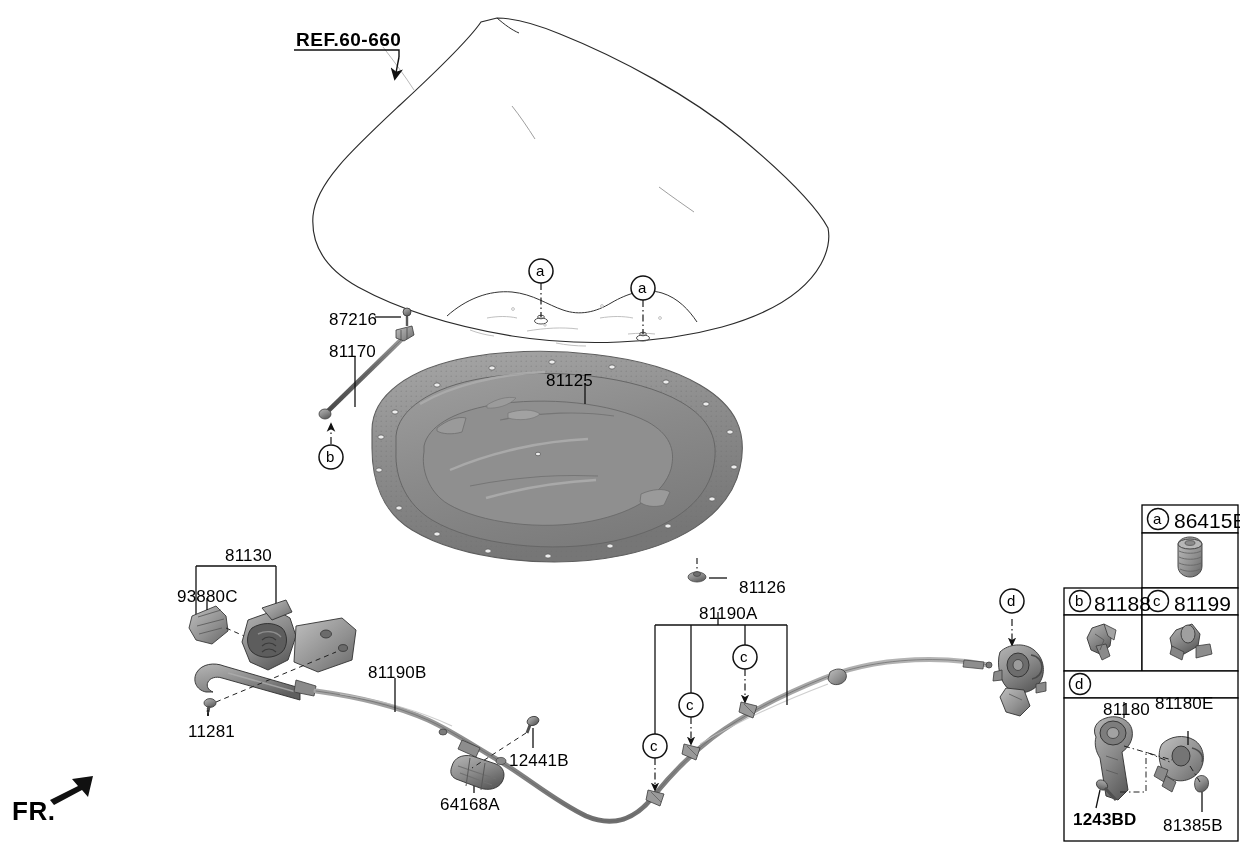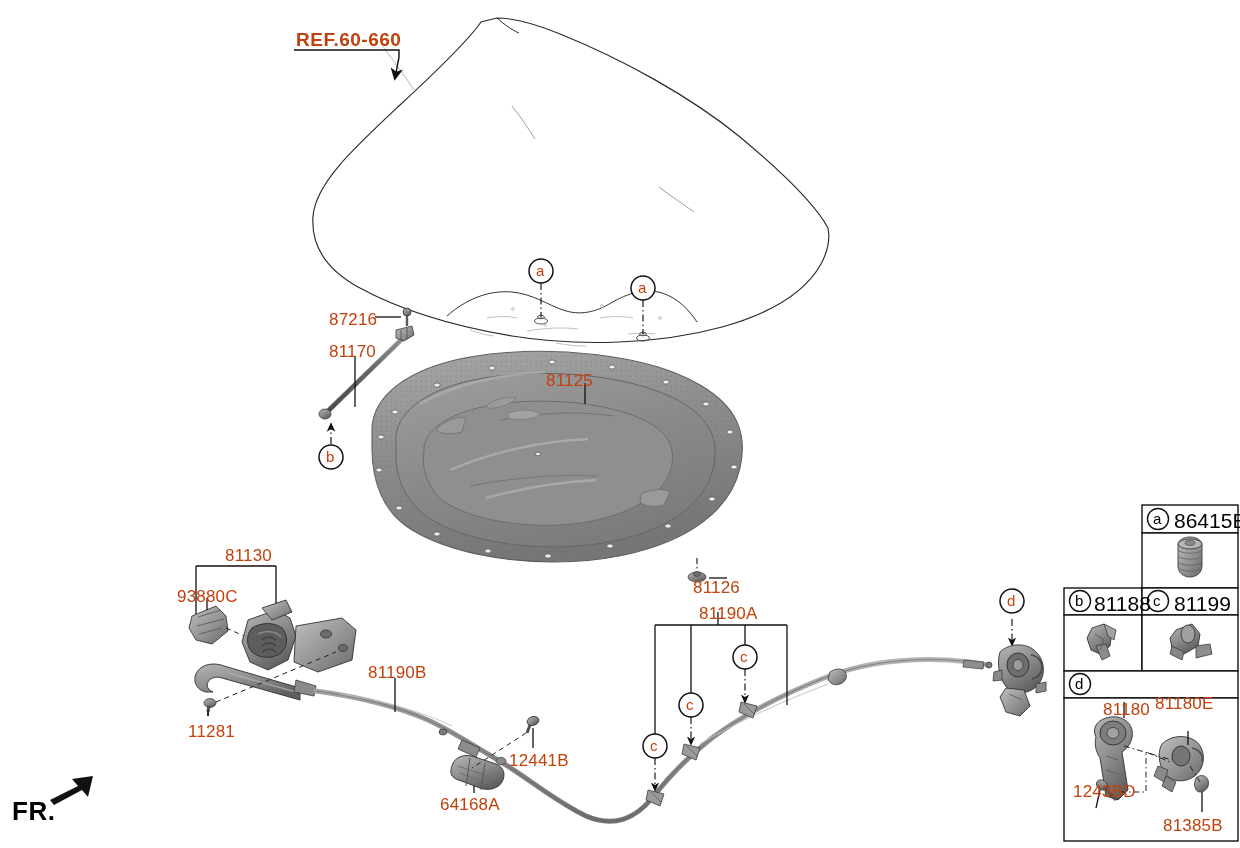"REF.60-660" .lbl { color: #c2410c -> #000000 }
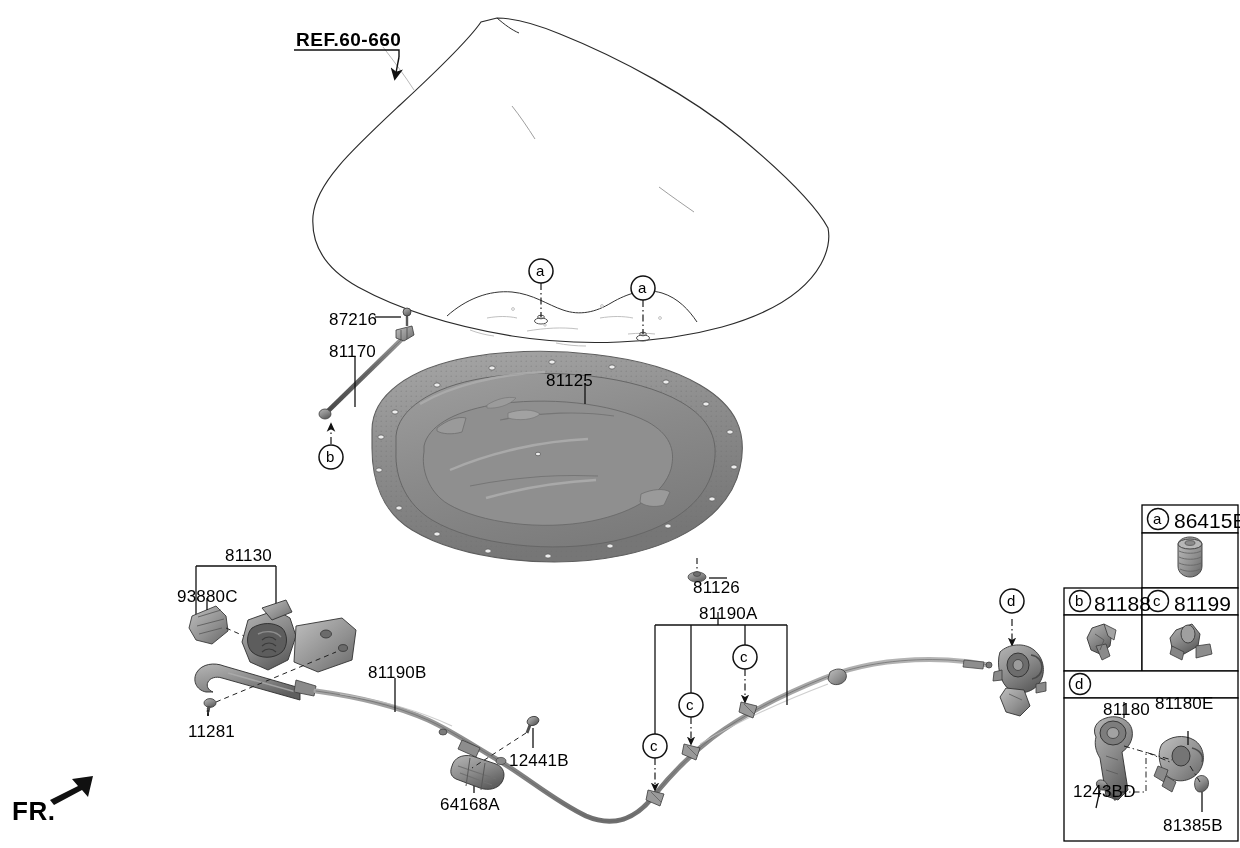"81126" div.lbl { left: 693px -> 739px }
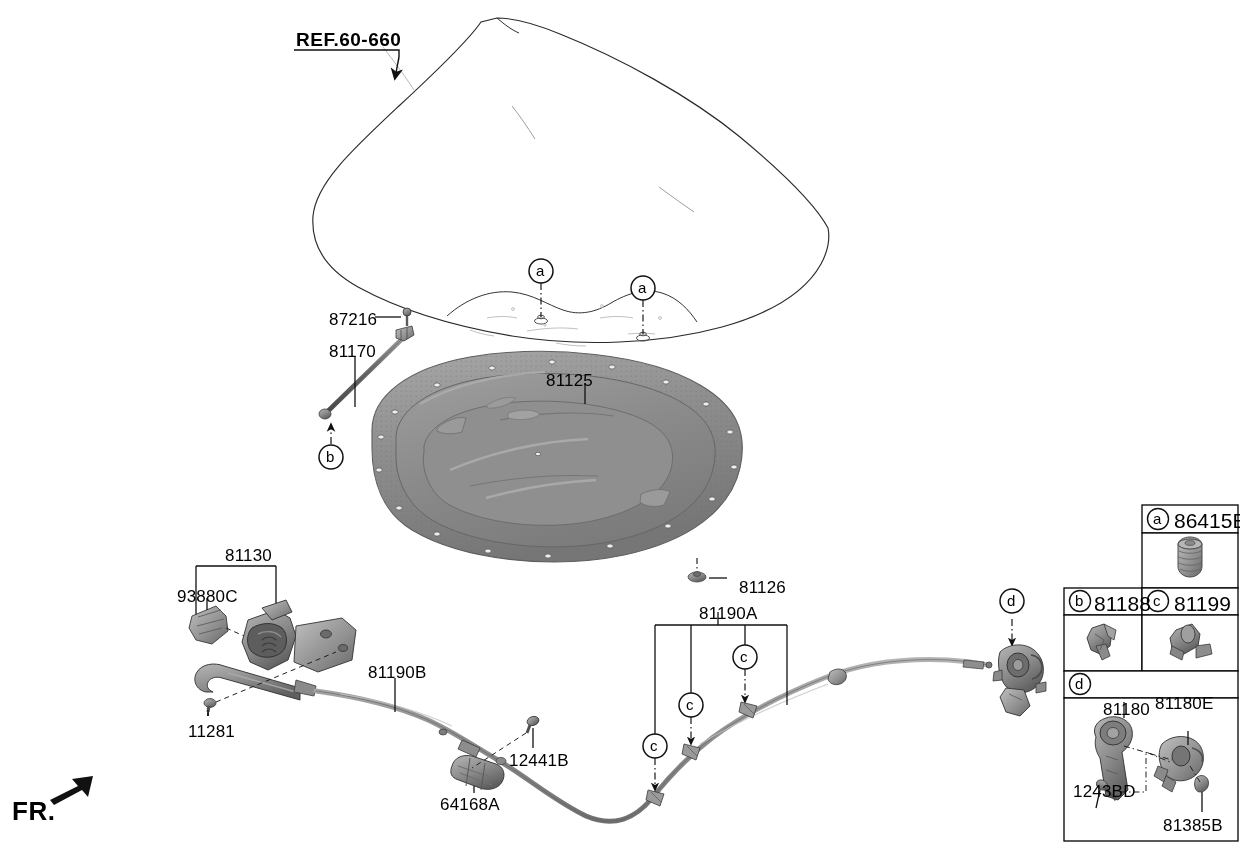"1243BD" div.lbl { font-weight: none -> bold; top: 782px -> 810px }
